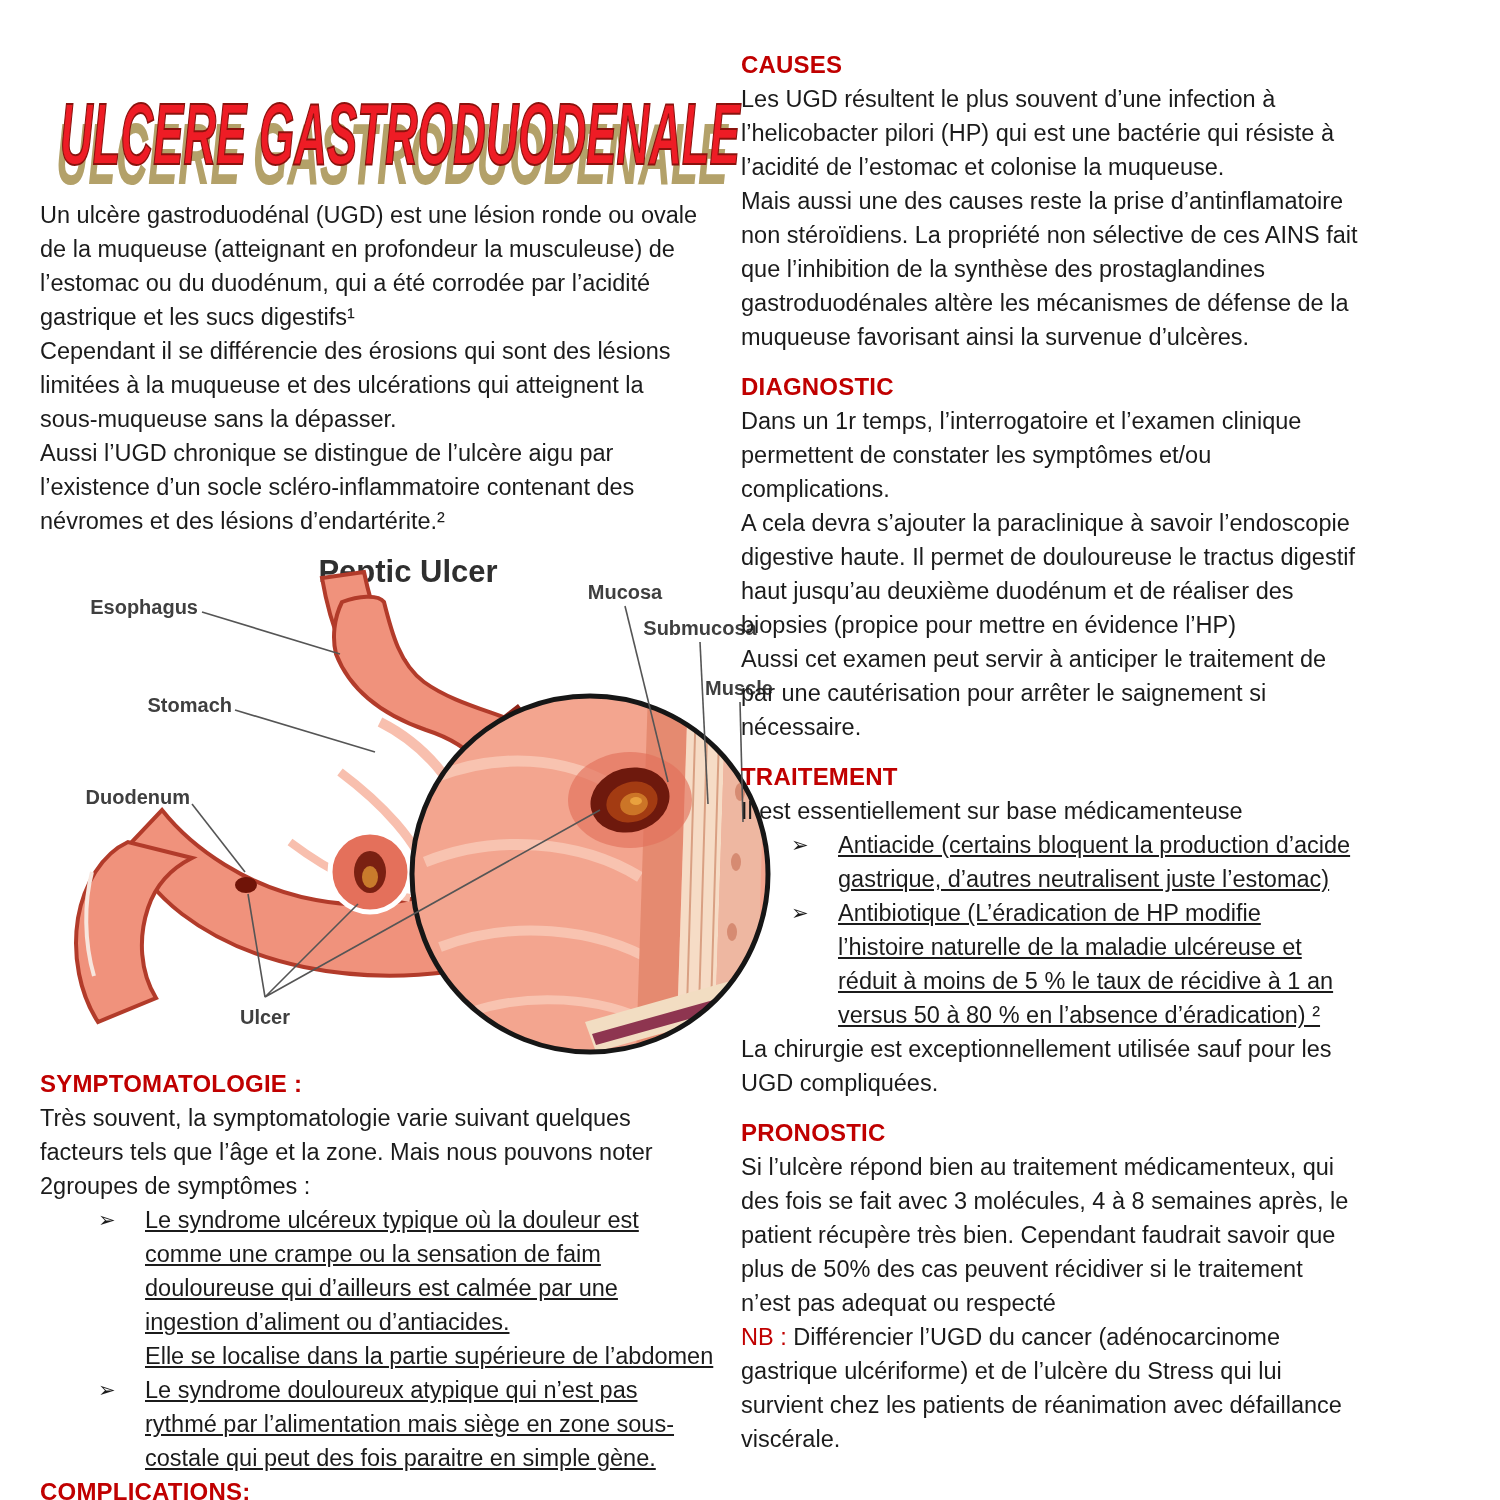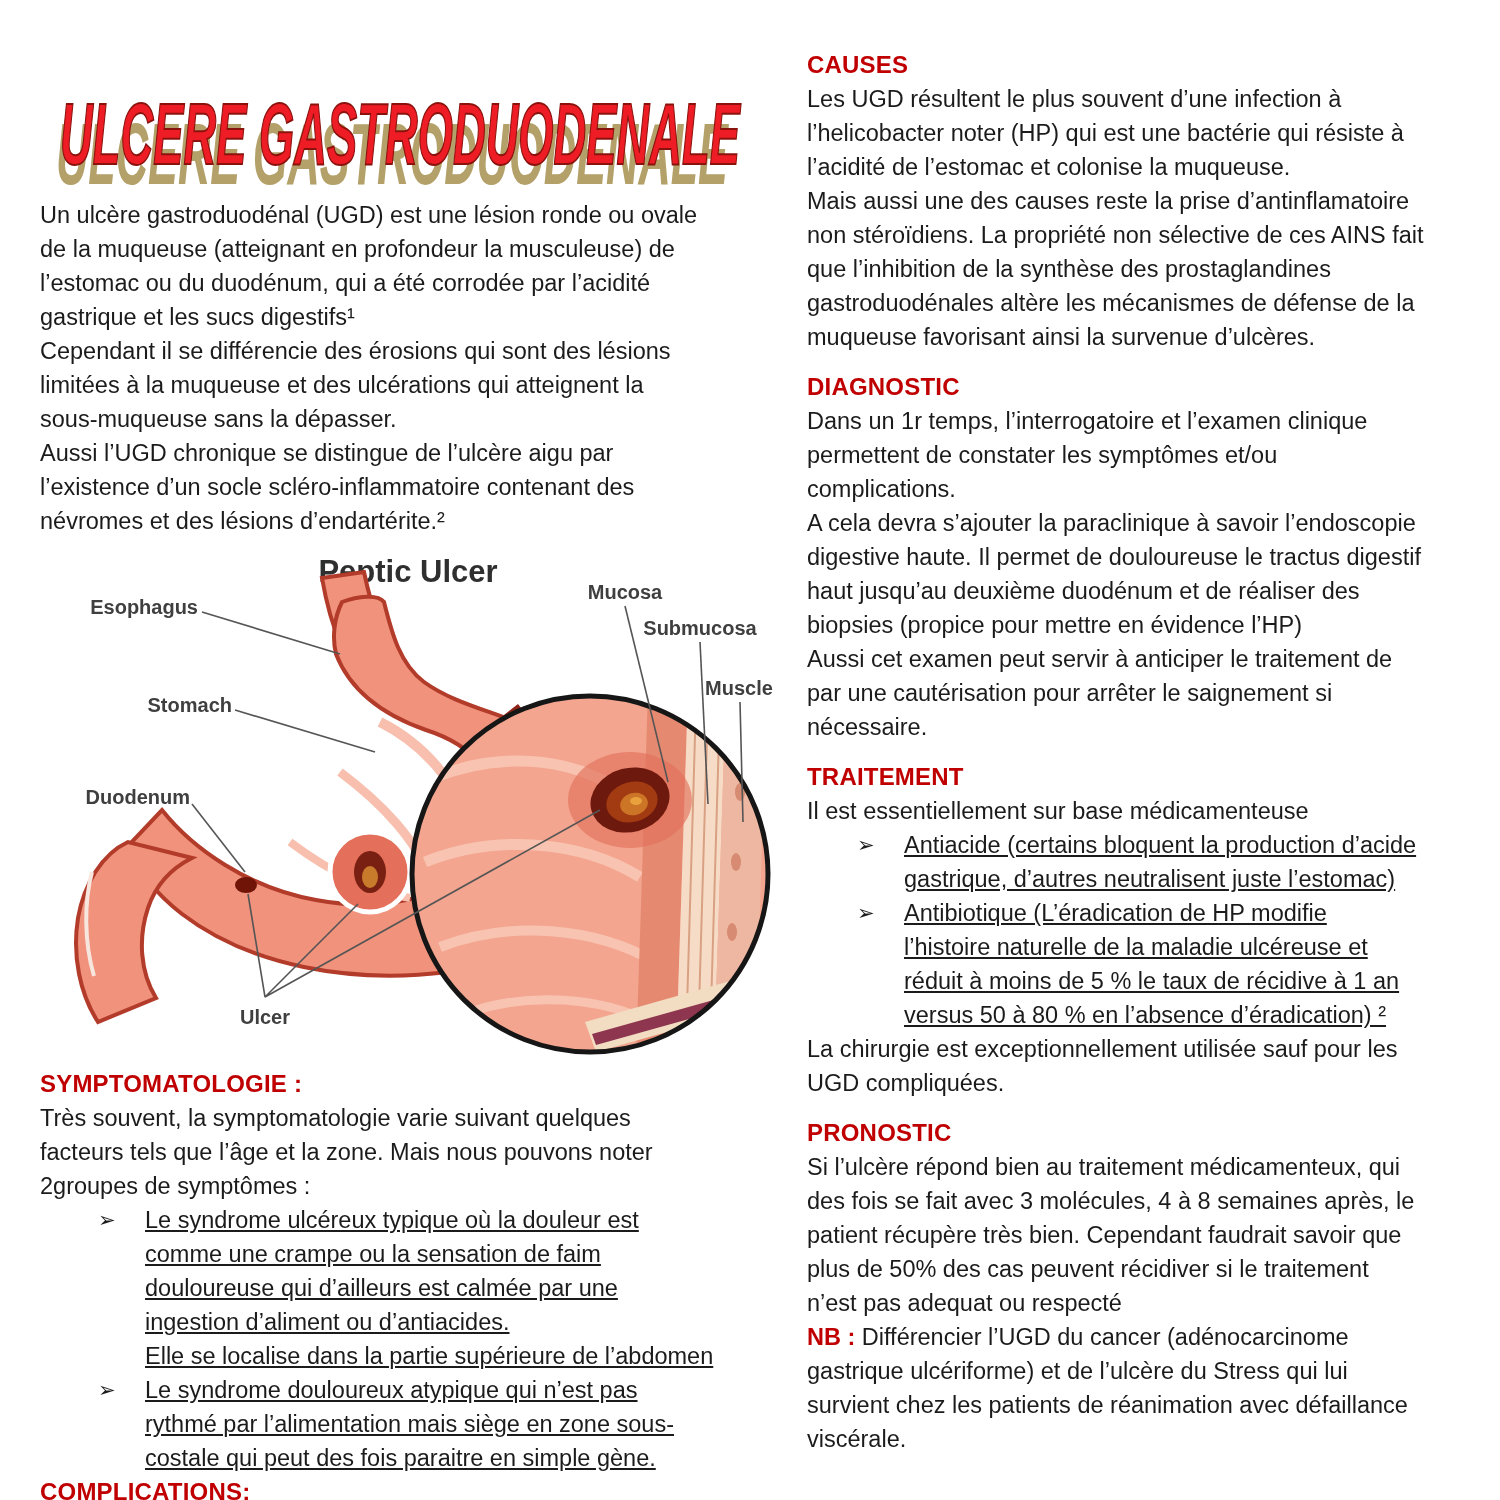"CAUSES" .col-right { left: 807px -> 741px }
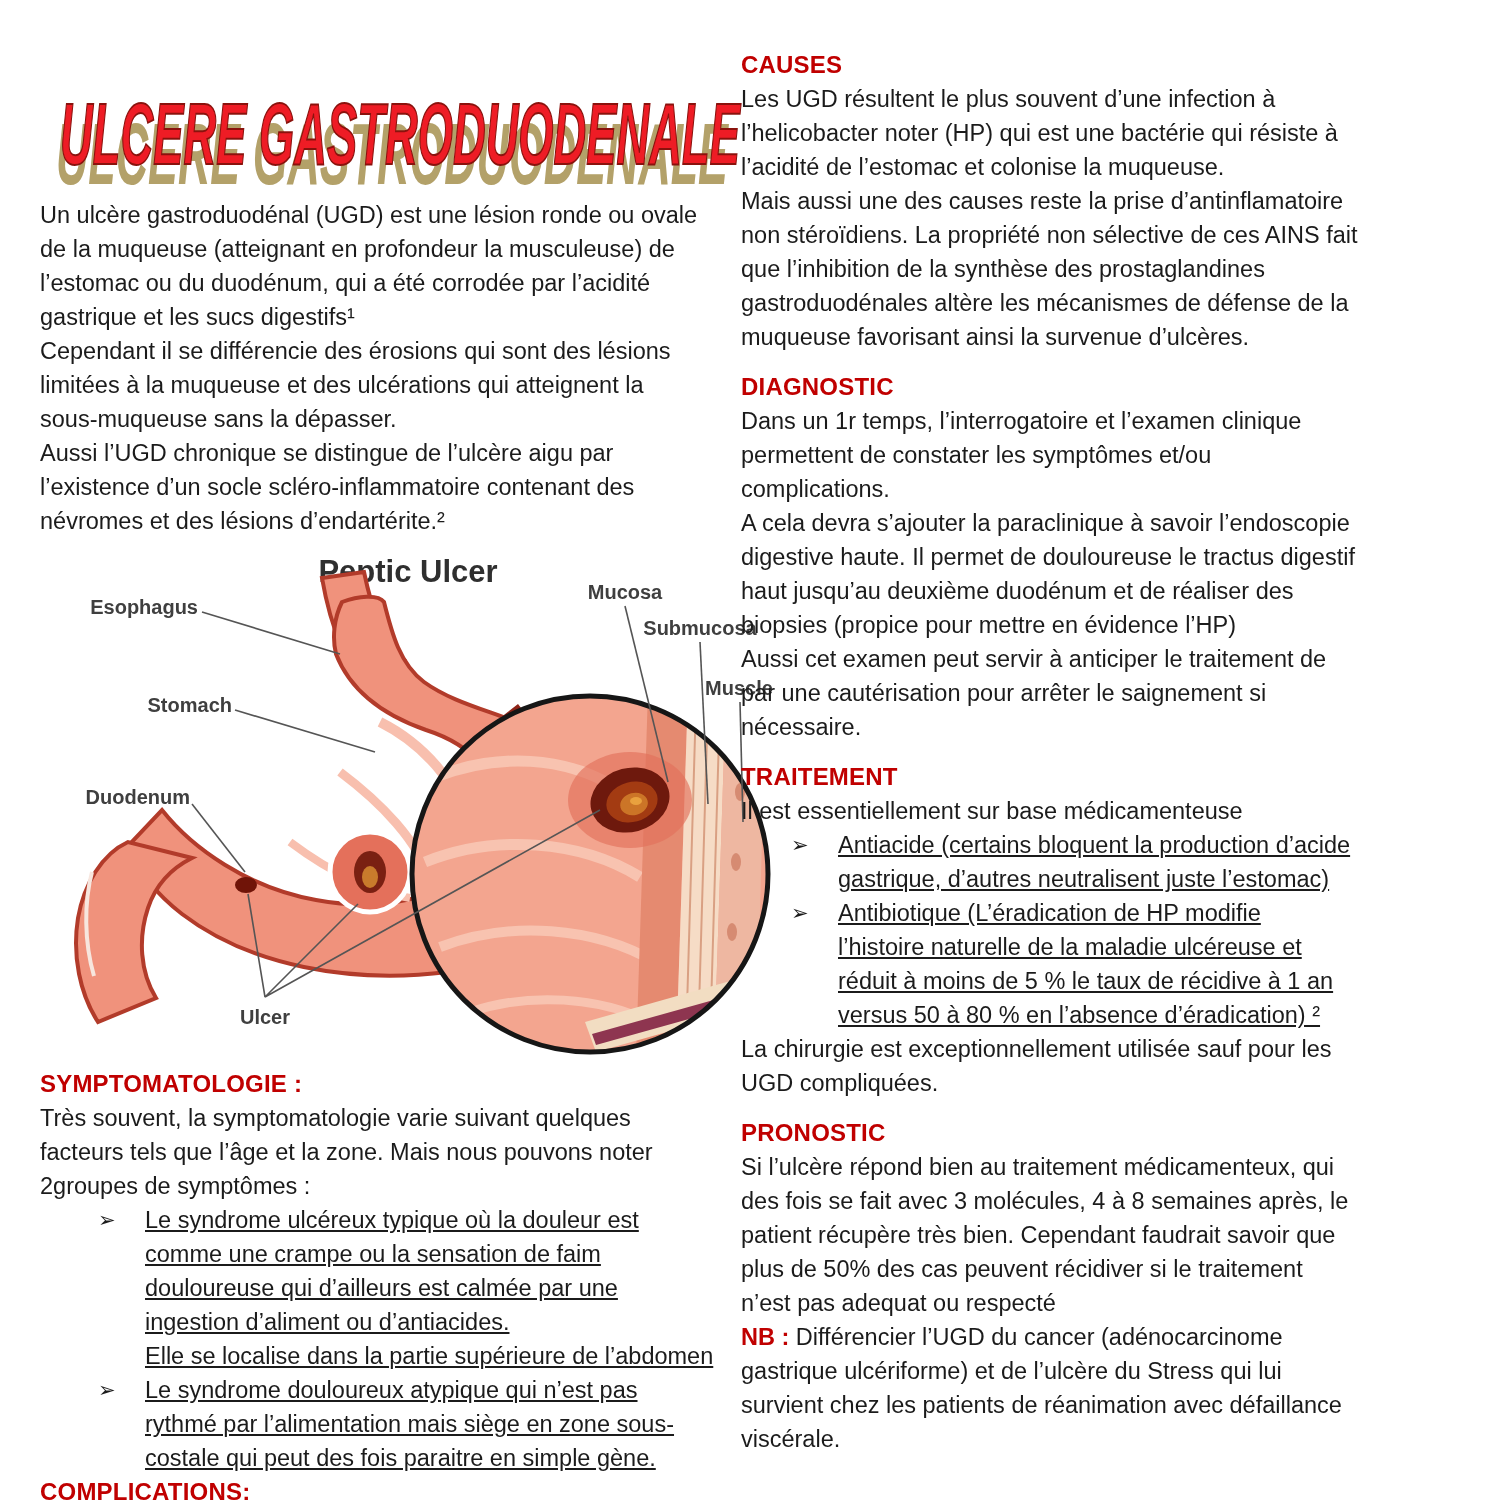"Les UGD résultent le plus" p { text: noter -> pilori }
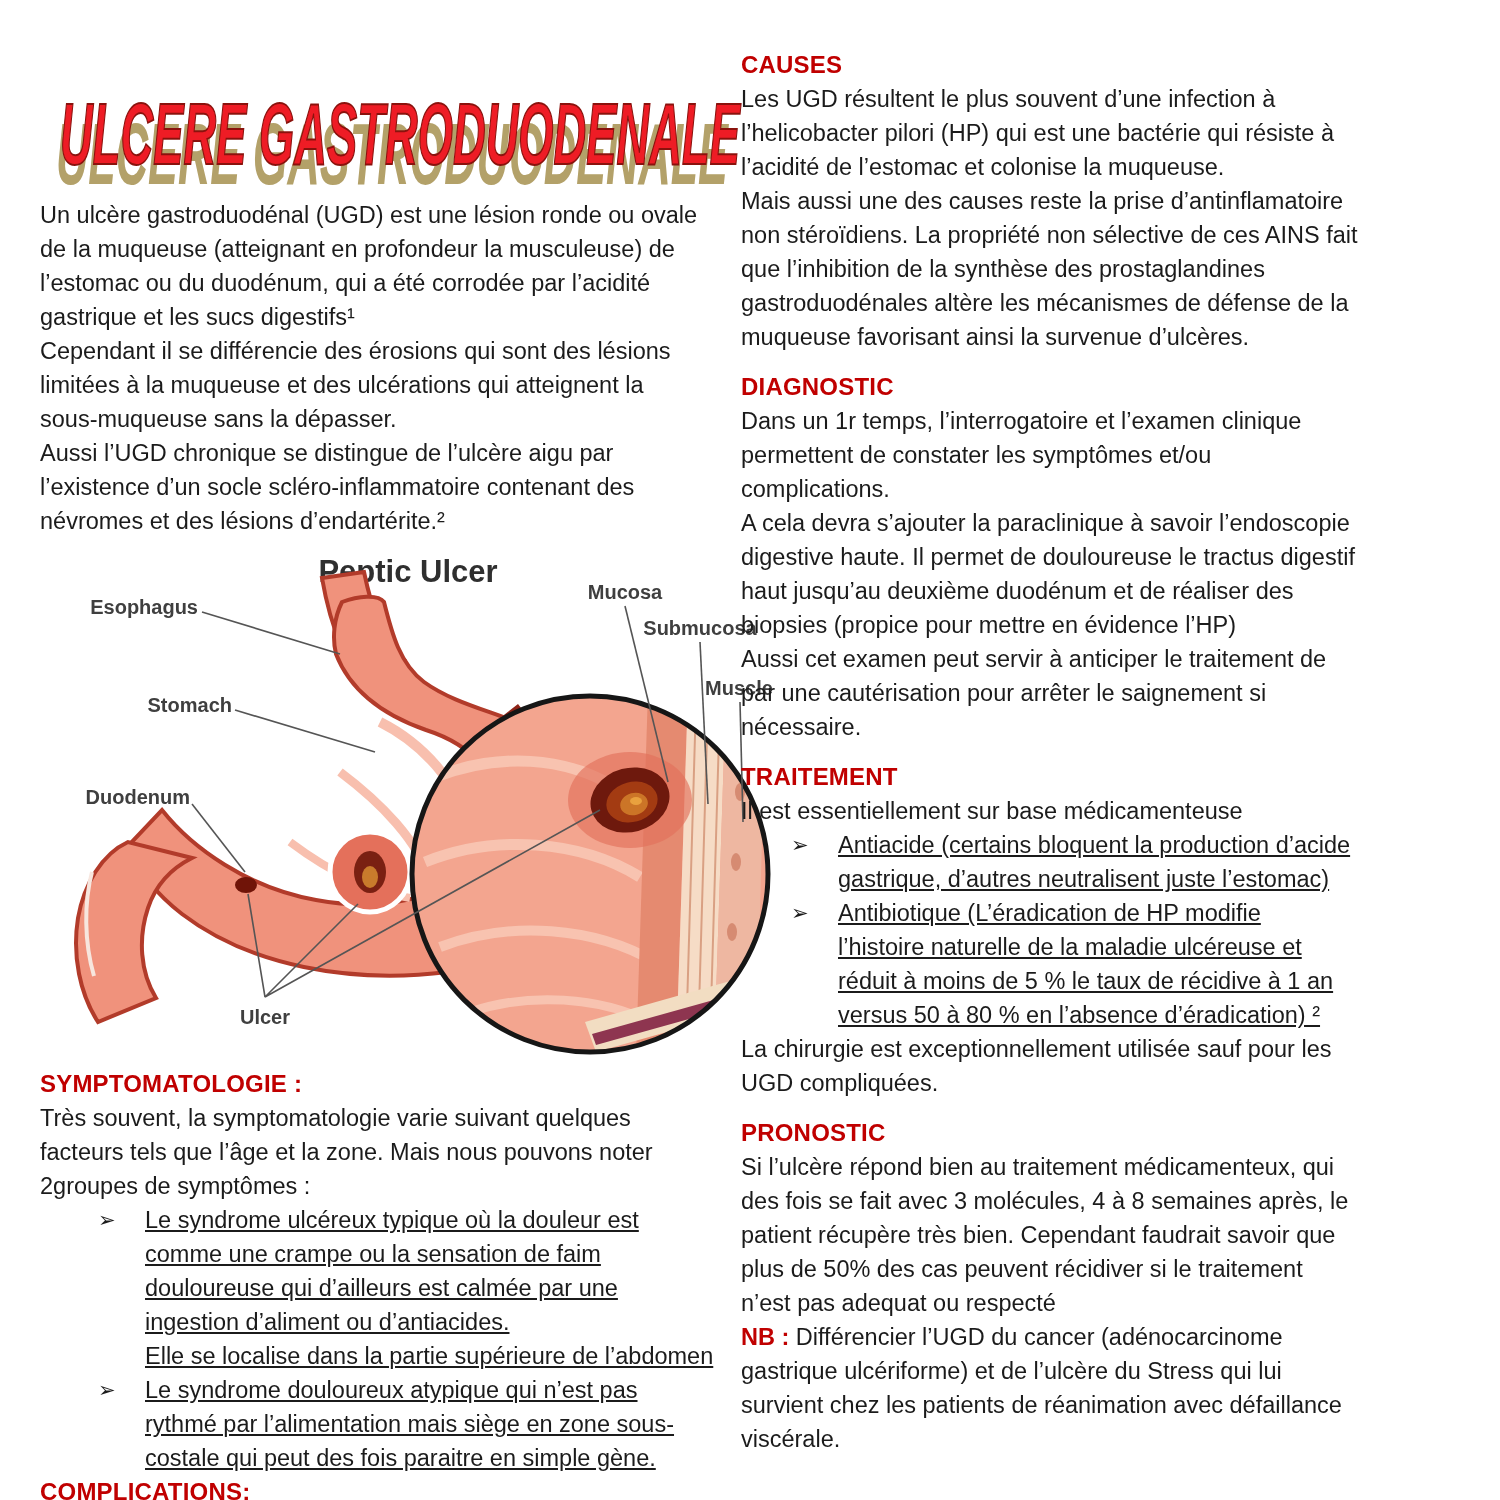"NB :" .nb-label { font-weight: bold -> normal }
